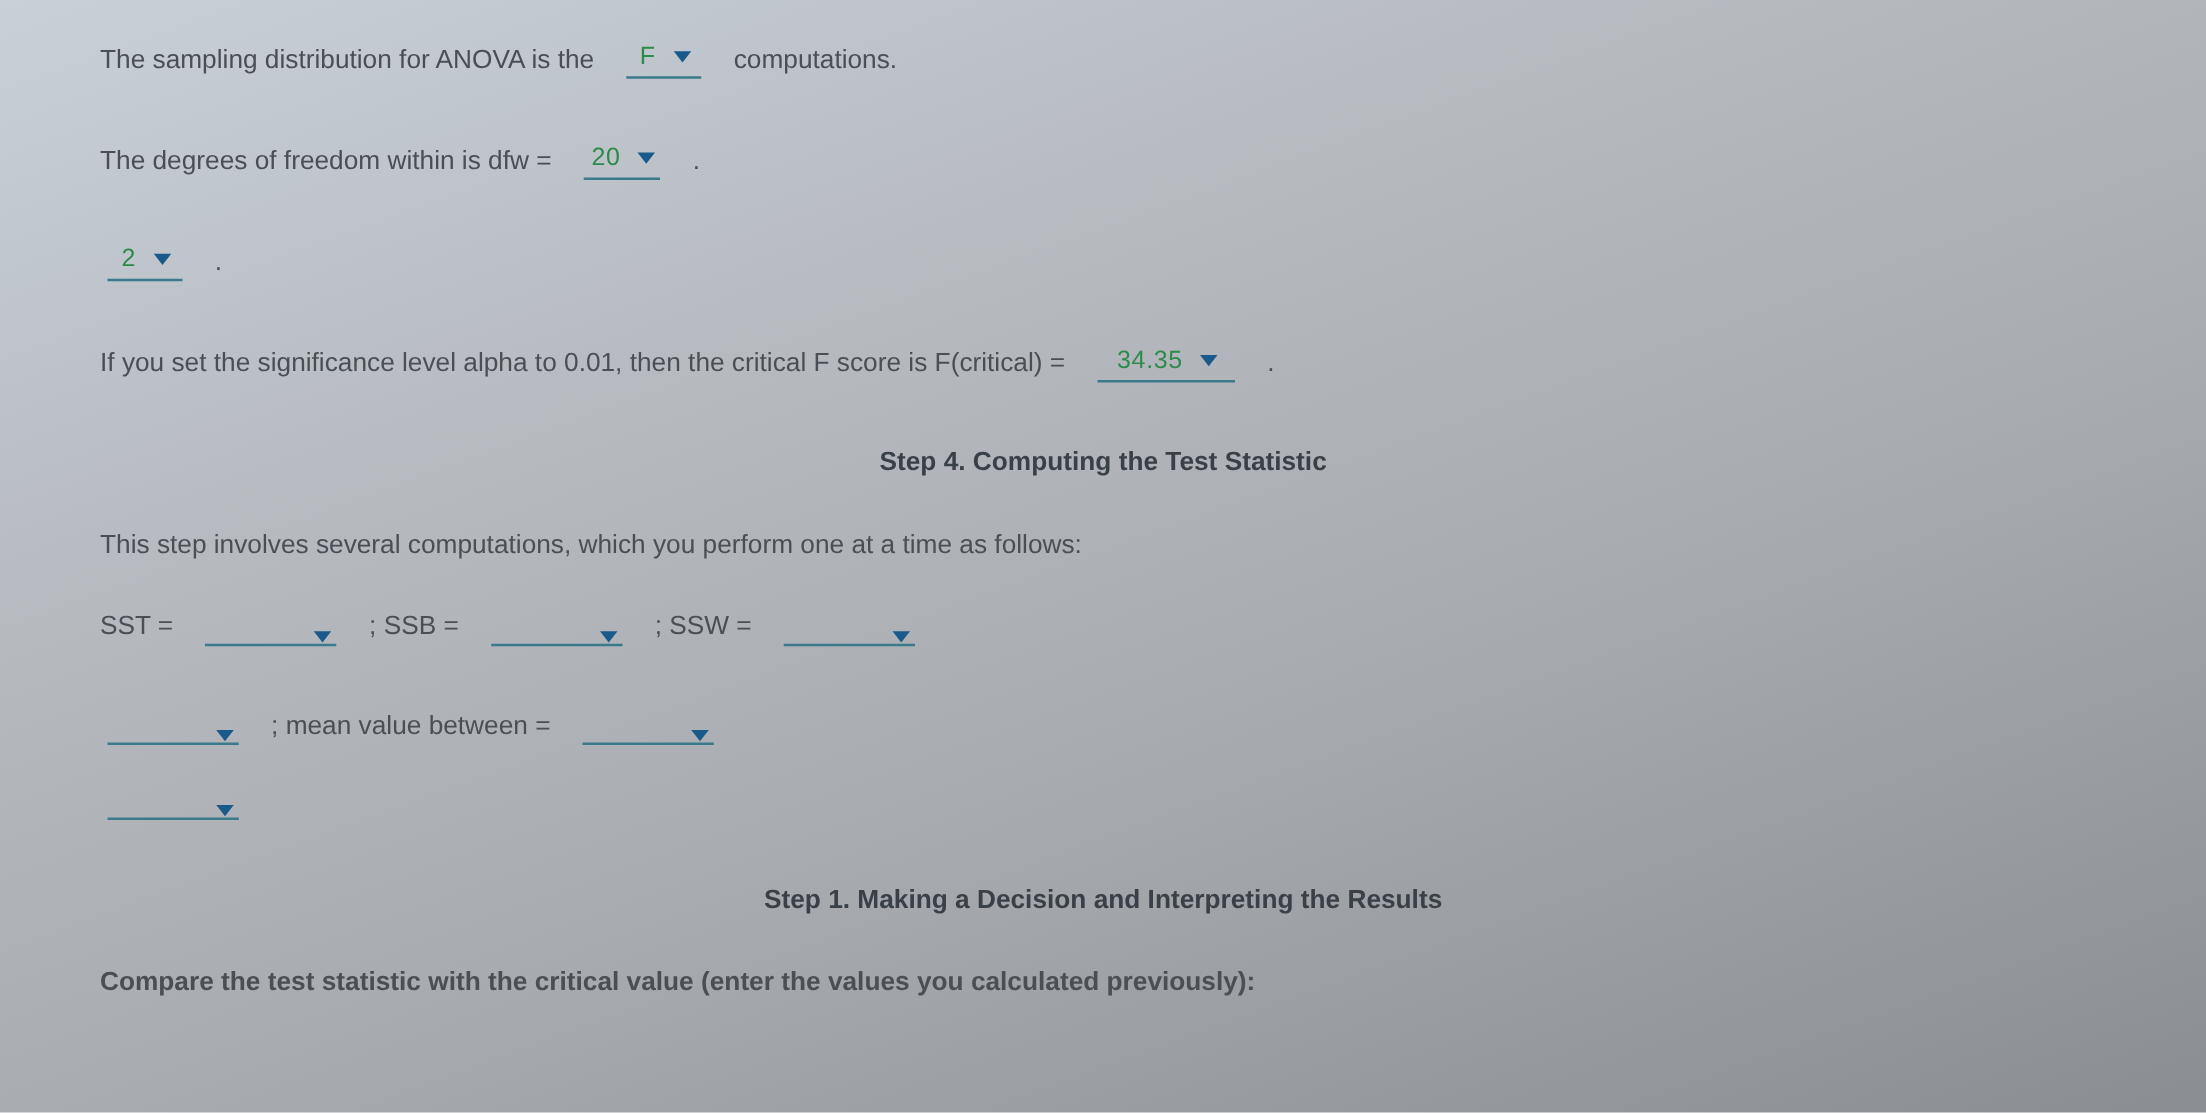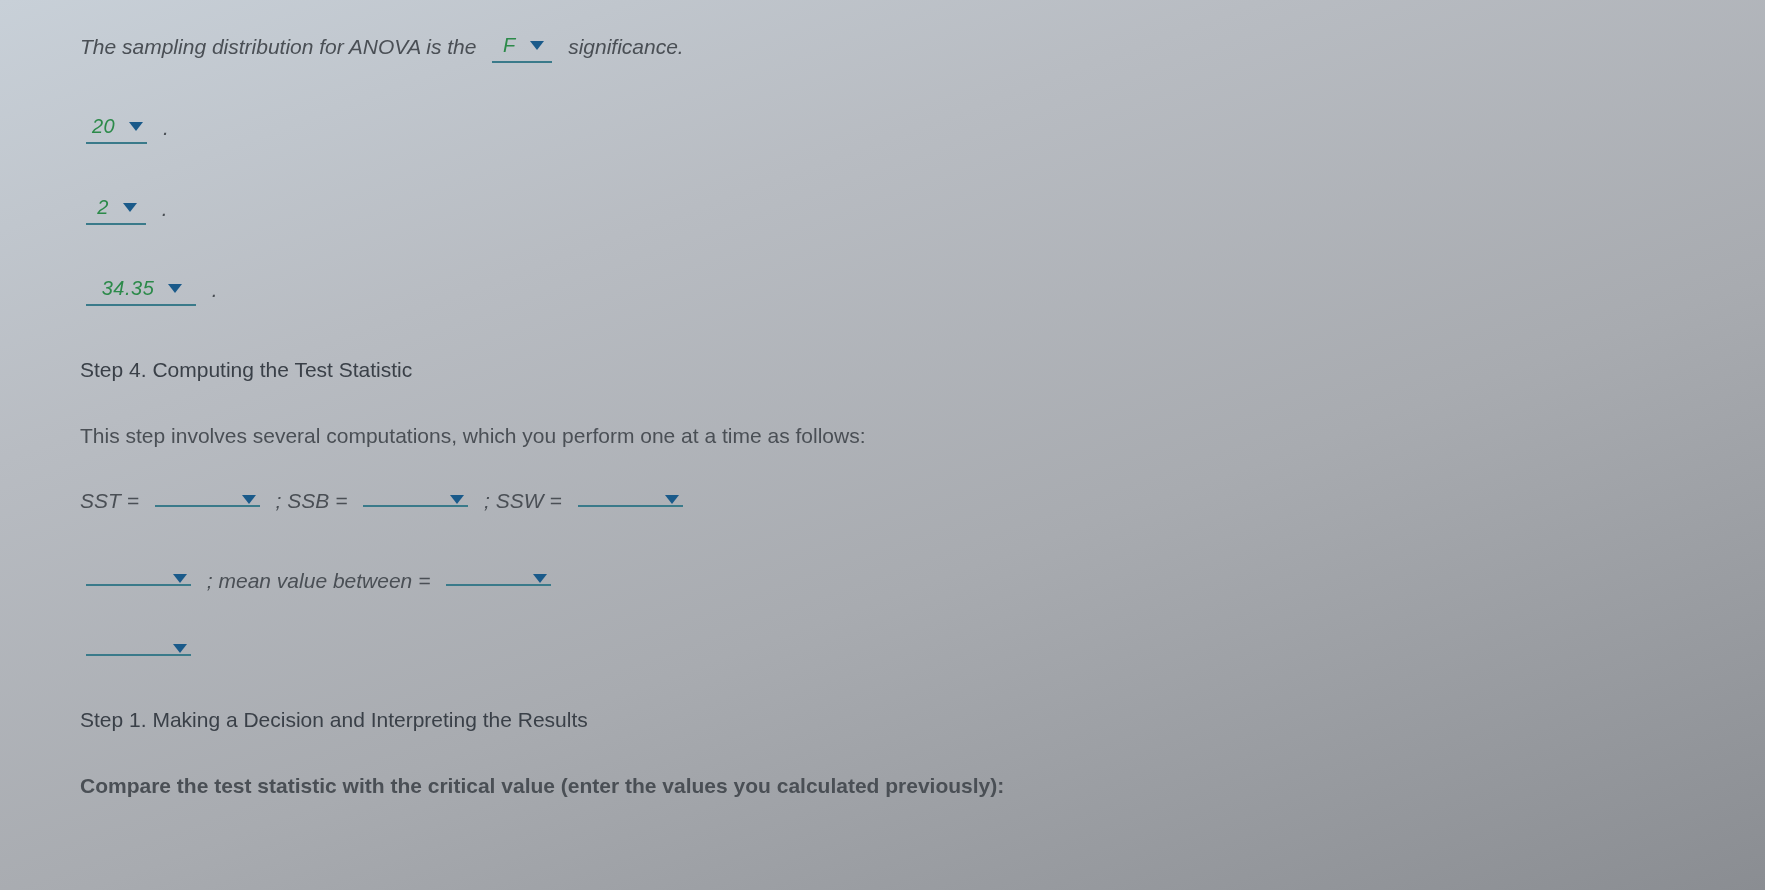"The sampling distribution for ANOVA" .line { align-items: center -> flex-end; font-style: italic -> none; gap: 4px -> 14px }
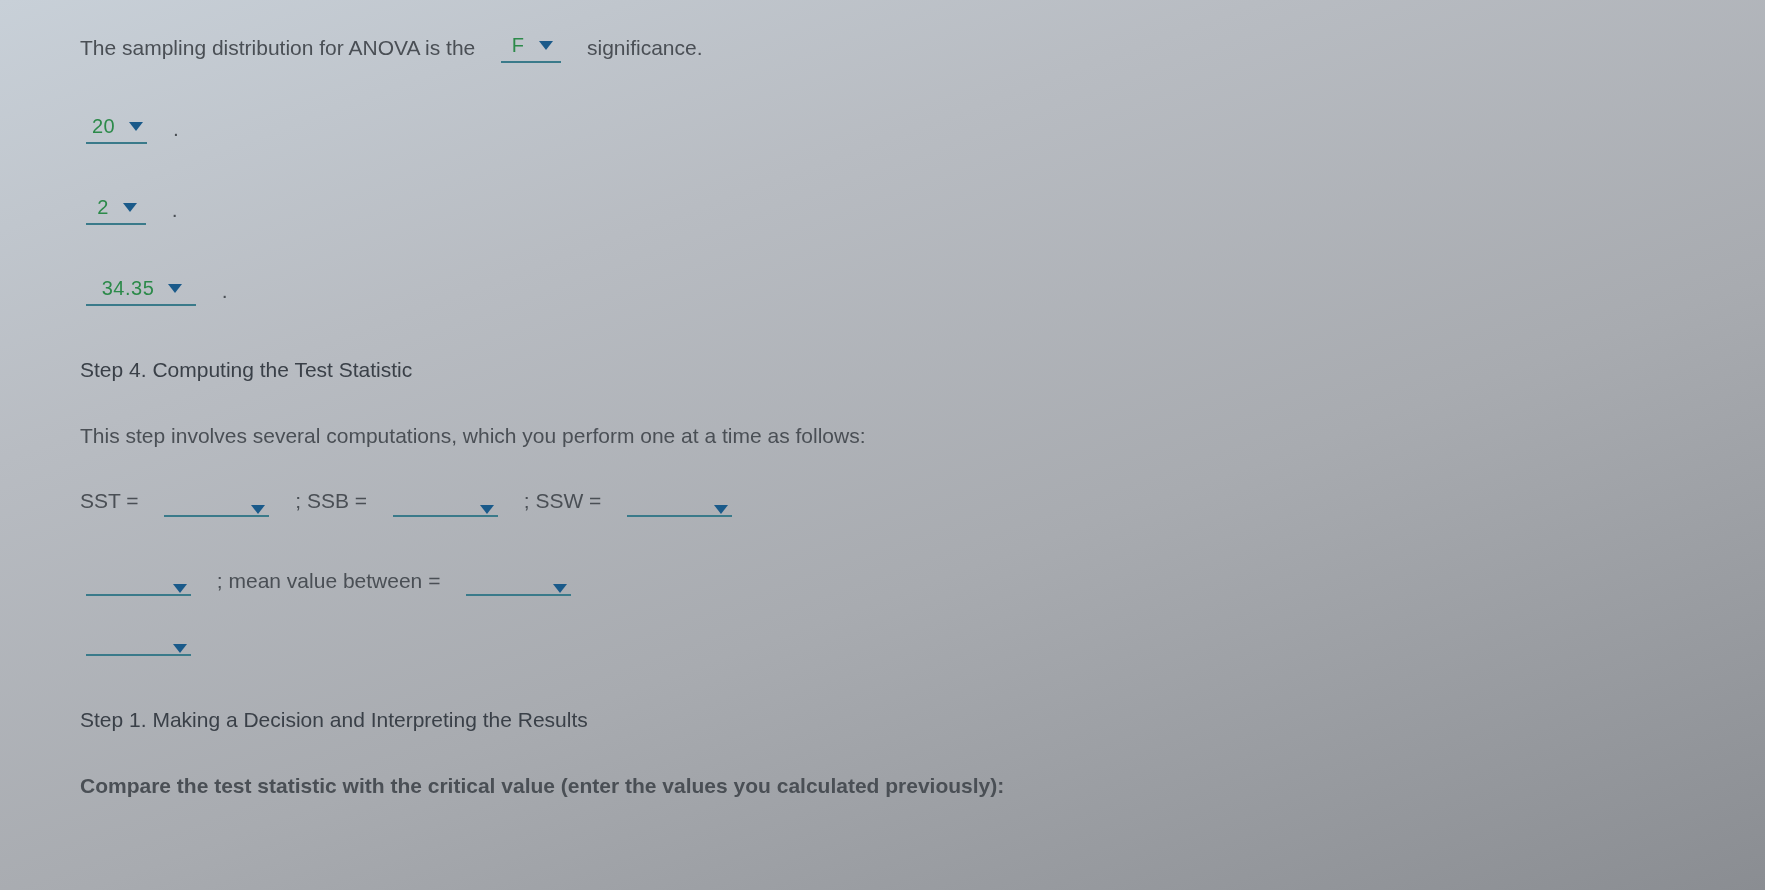"significance." span.text { text: significance -> computations }
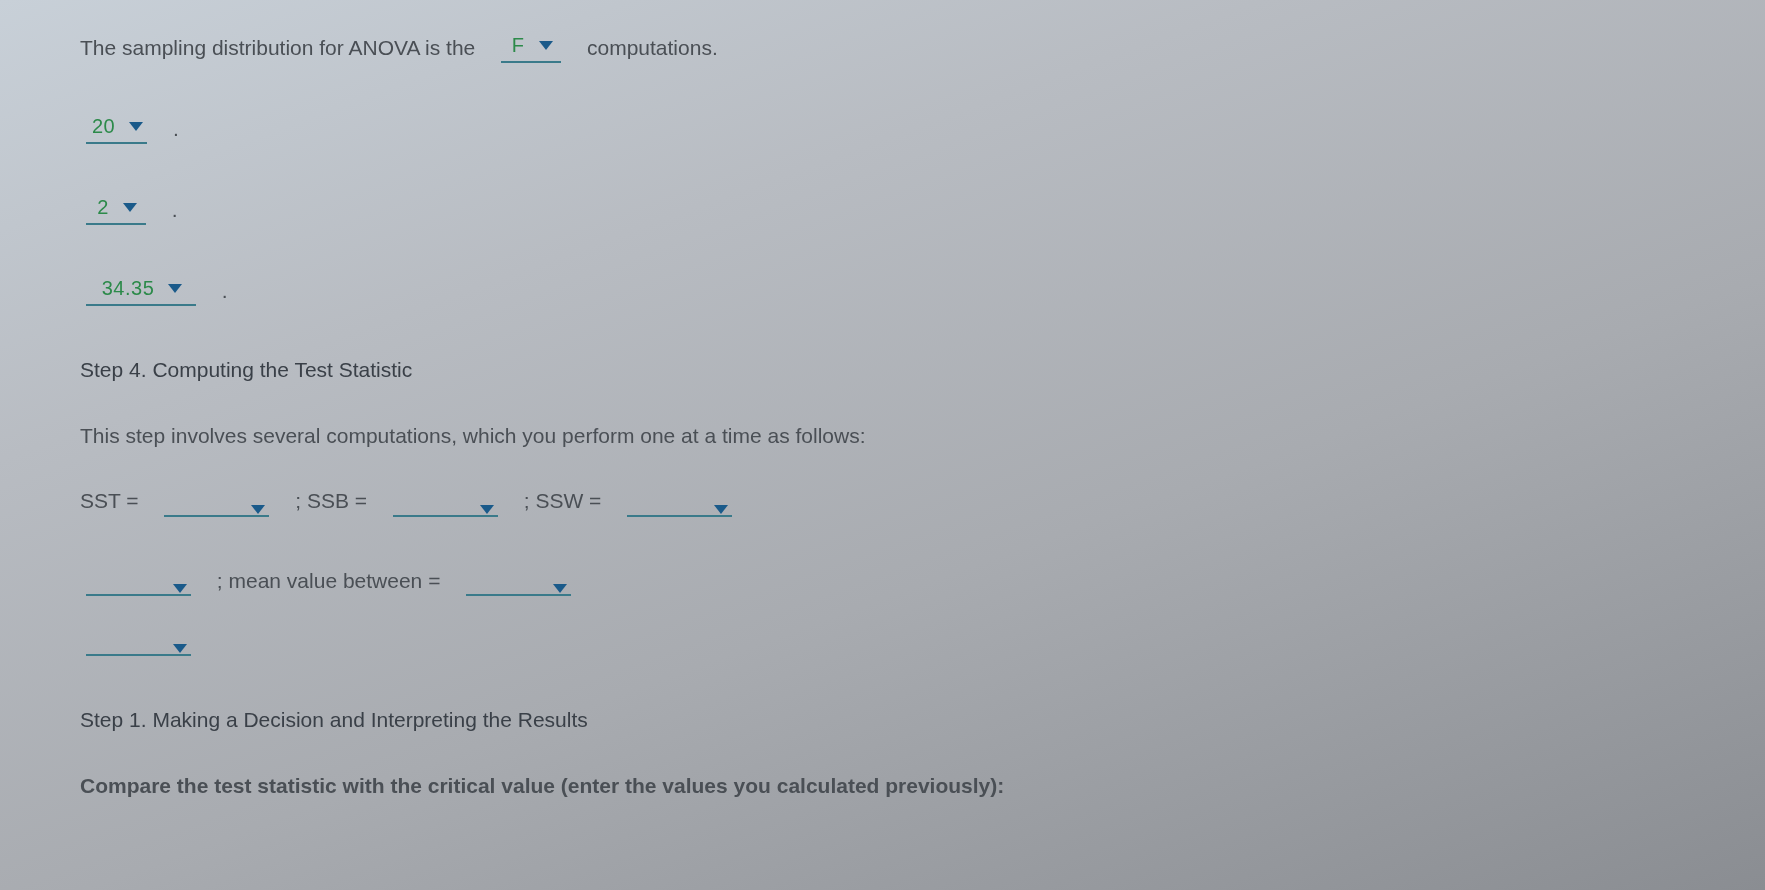"The degrees of freedom within" span.text { html: none -> <span>The degrees of freedom within is dfw = </span> }
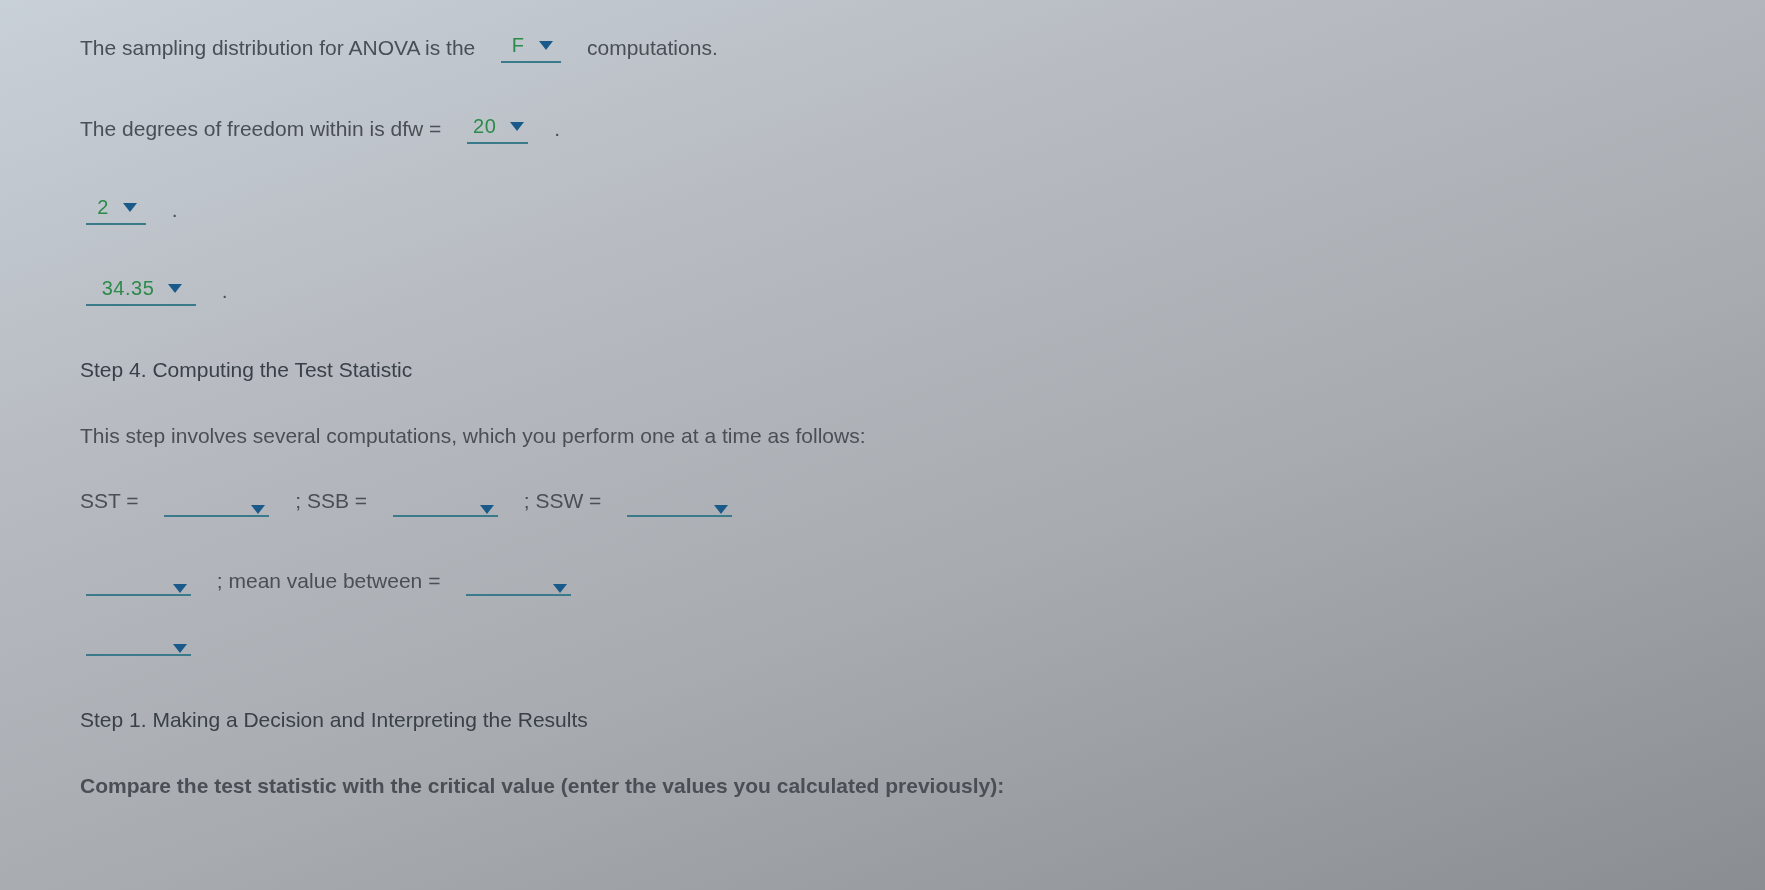"If you set the significance" span.text { html: none -> <span>If you set the significance level alpha to 0.01, then the critical F score is F(critical) = </span> }
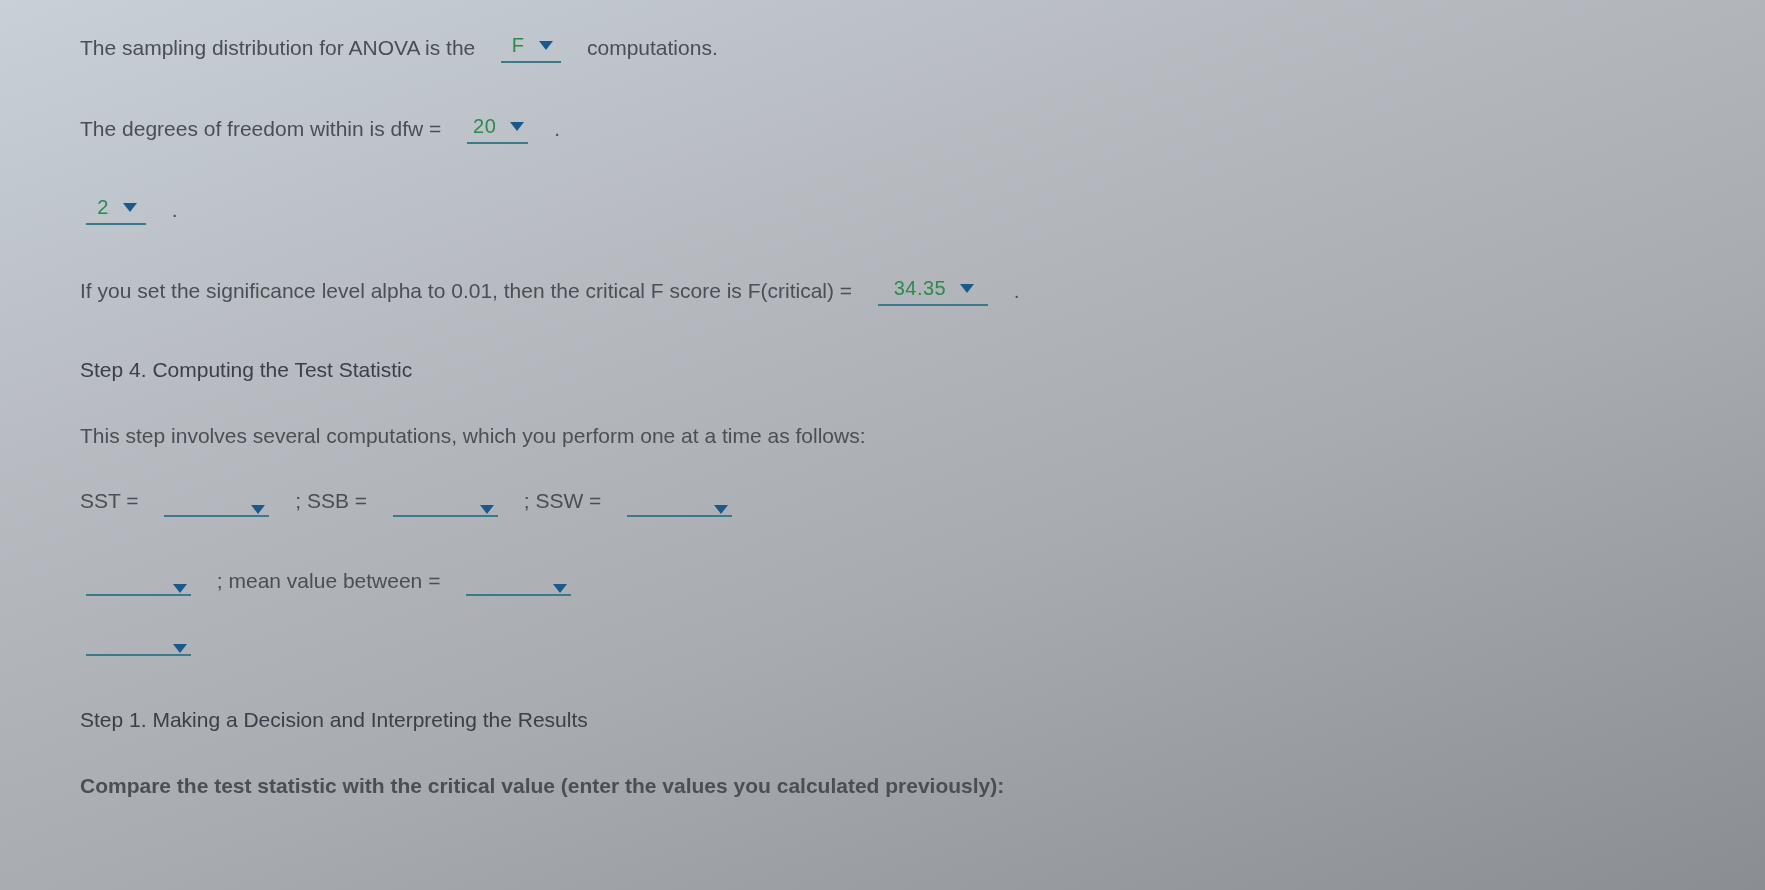"Step 4. Computing the Test" .step-heading { font-weight: normal -> bold; text-align: none -> center }
